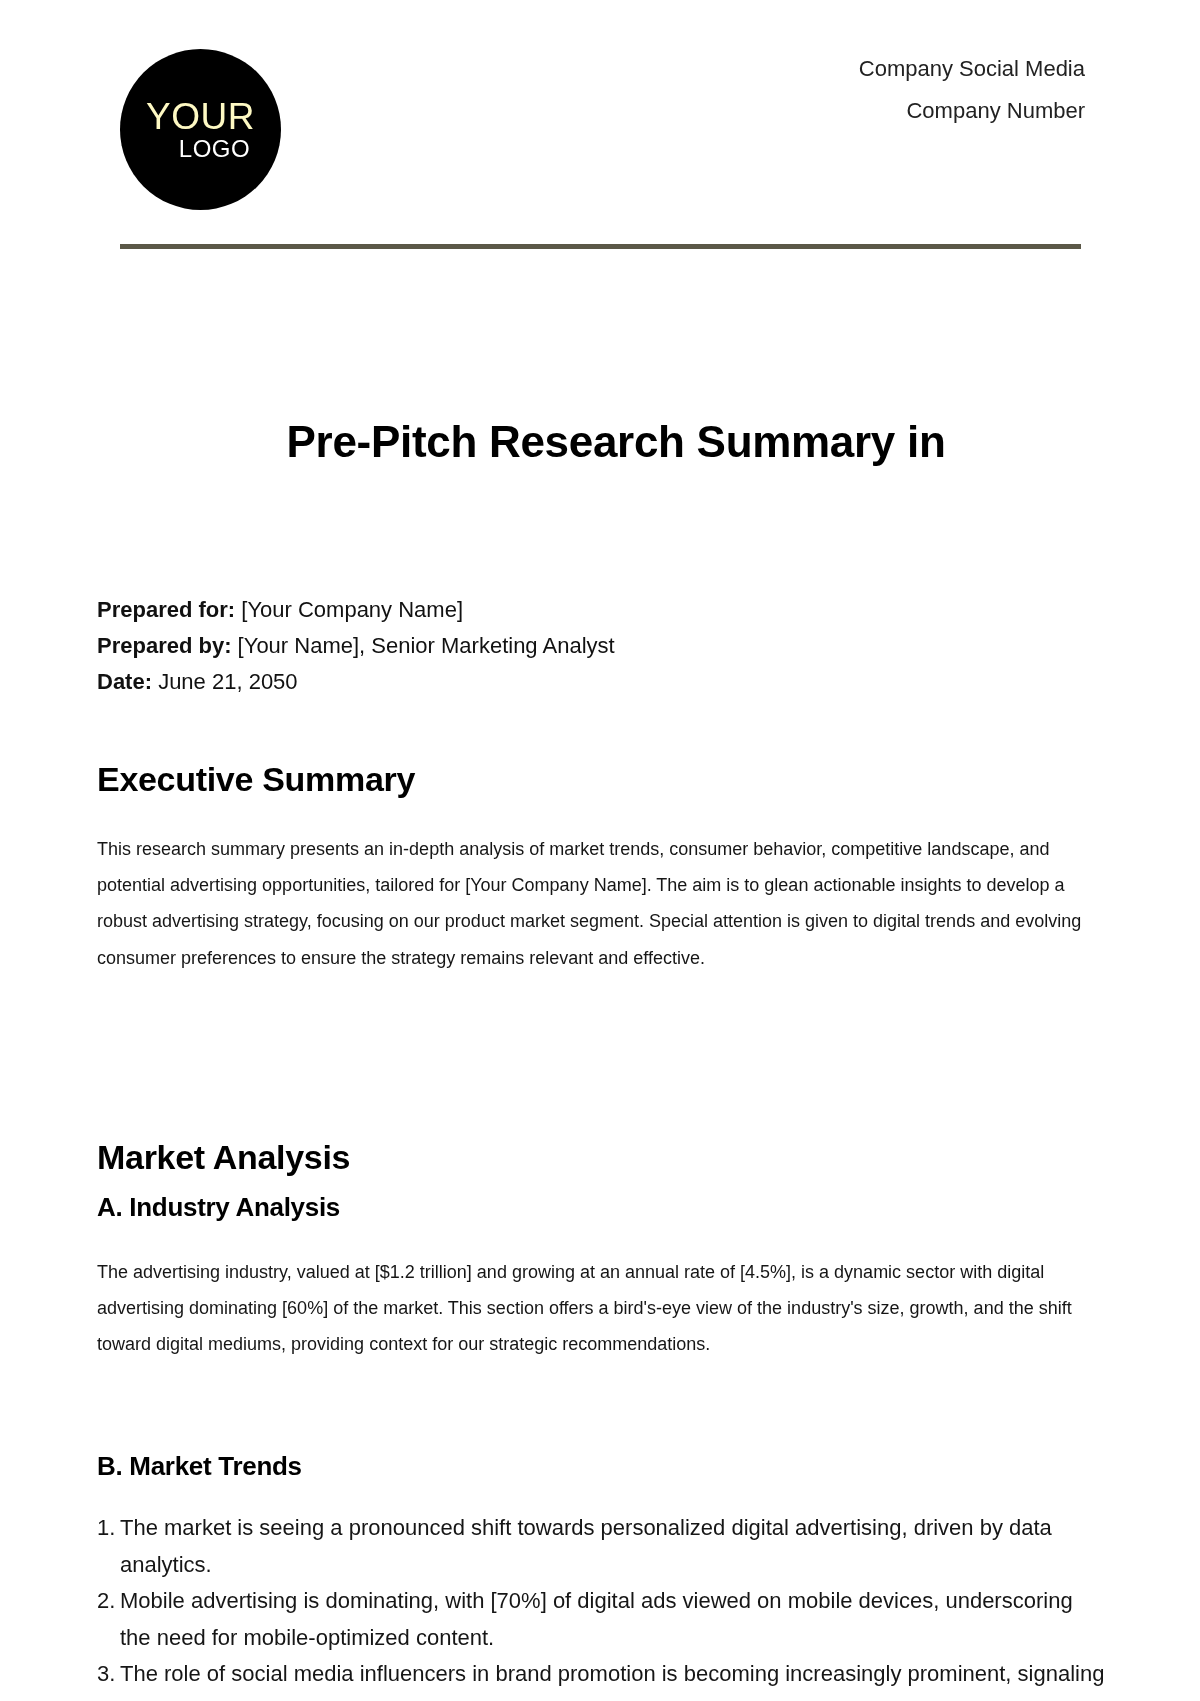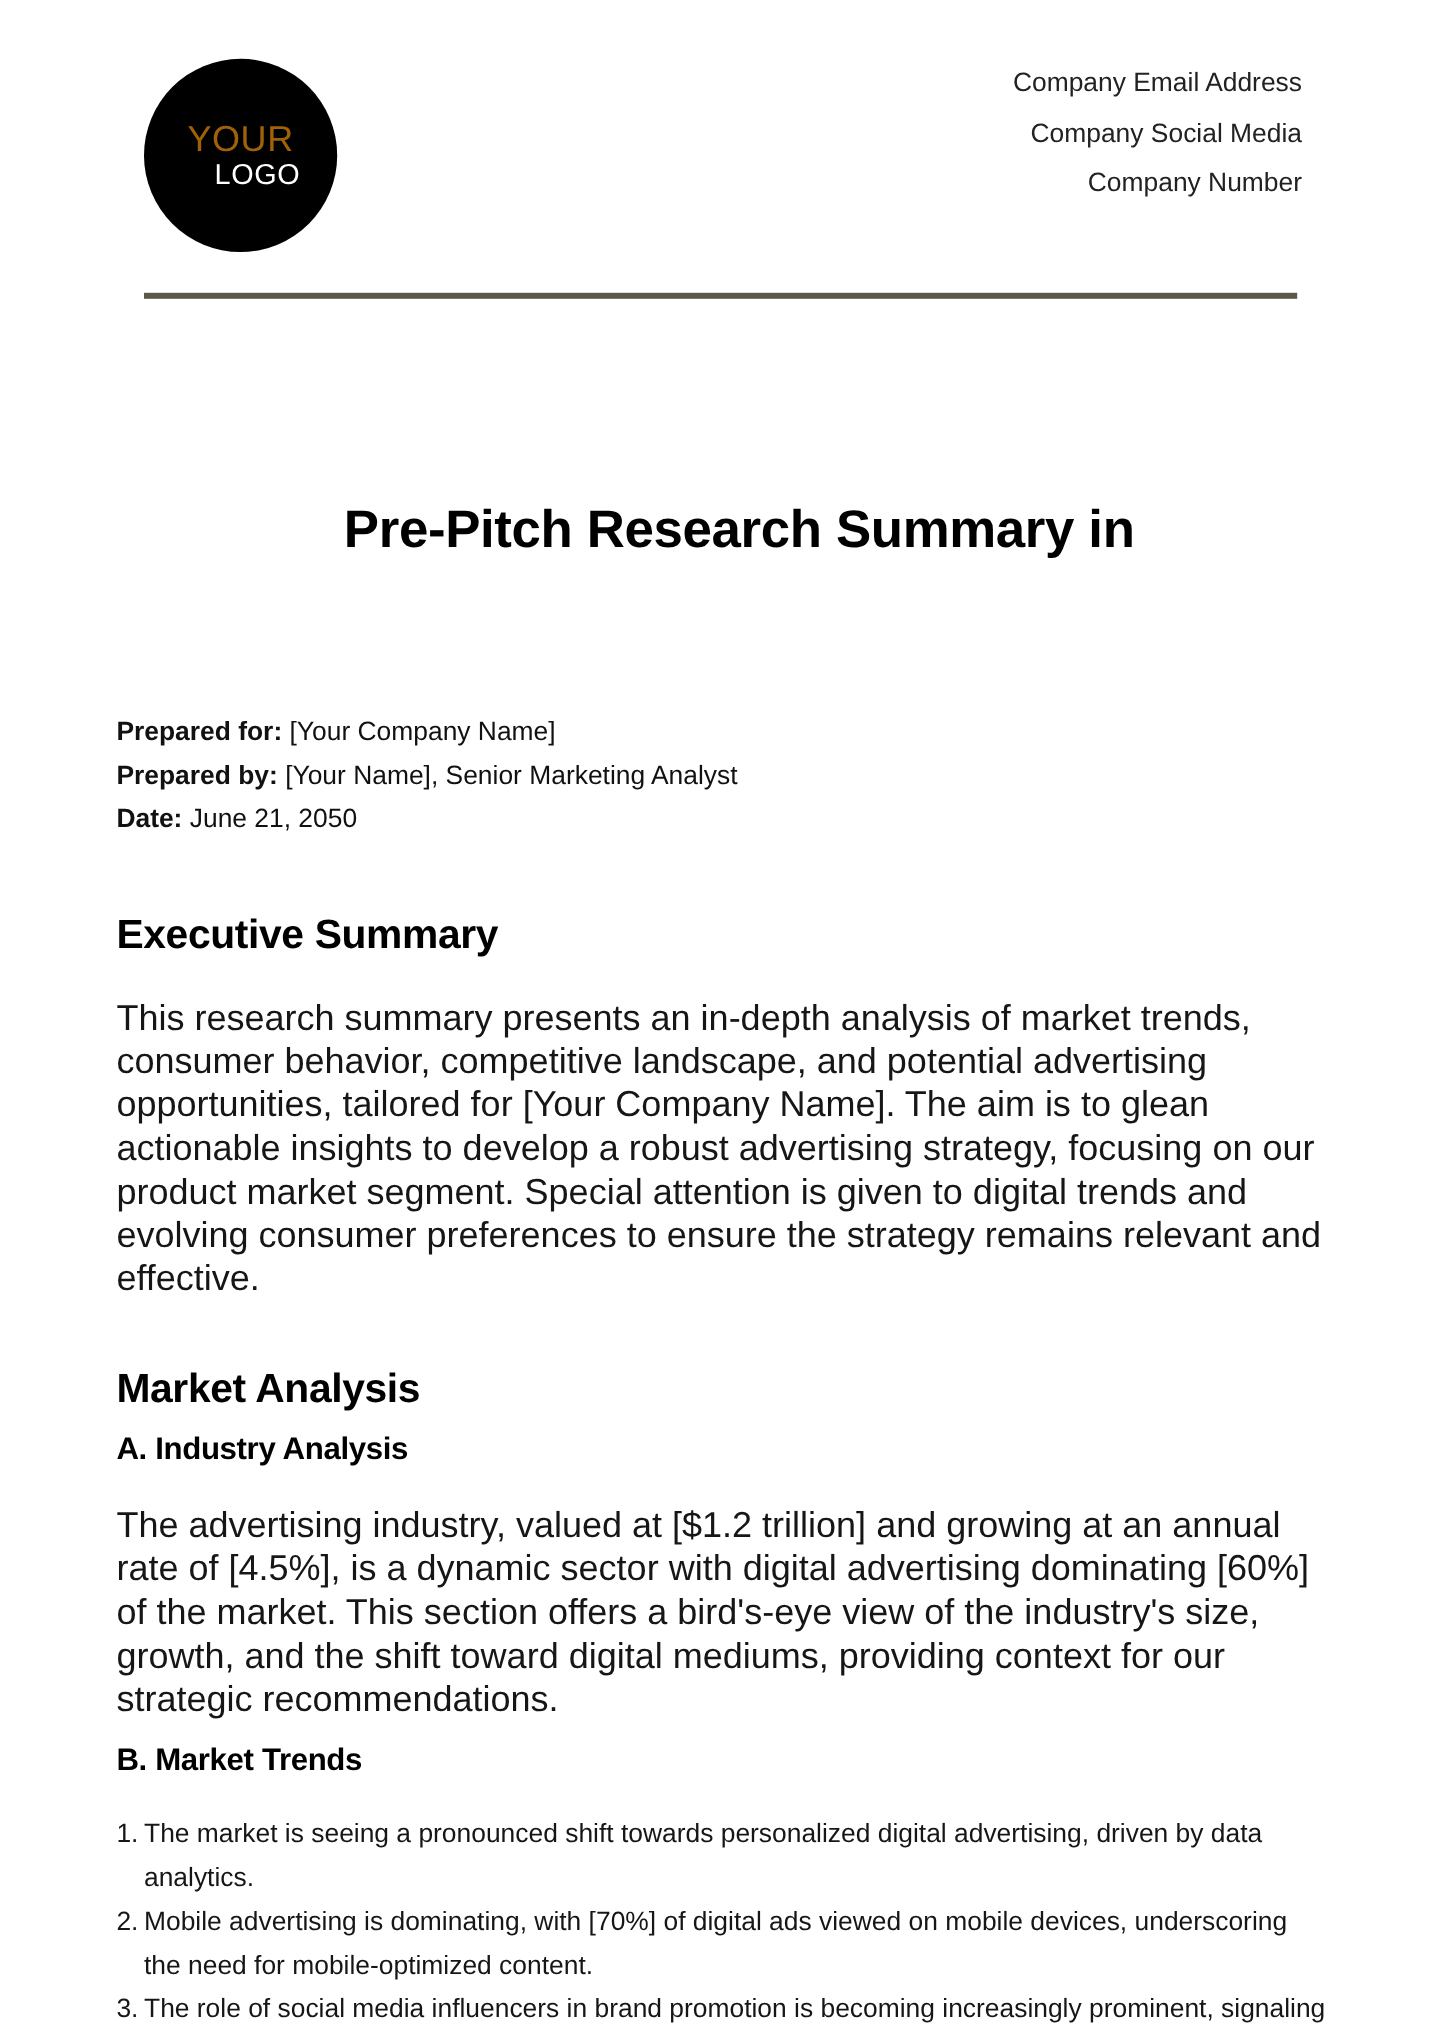"Company Email Address" div { html: <div>Company Email Address</div> -> none }
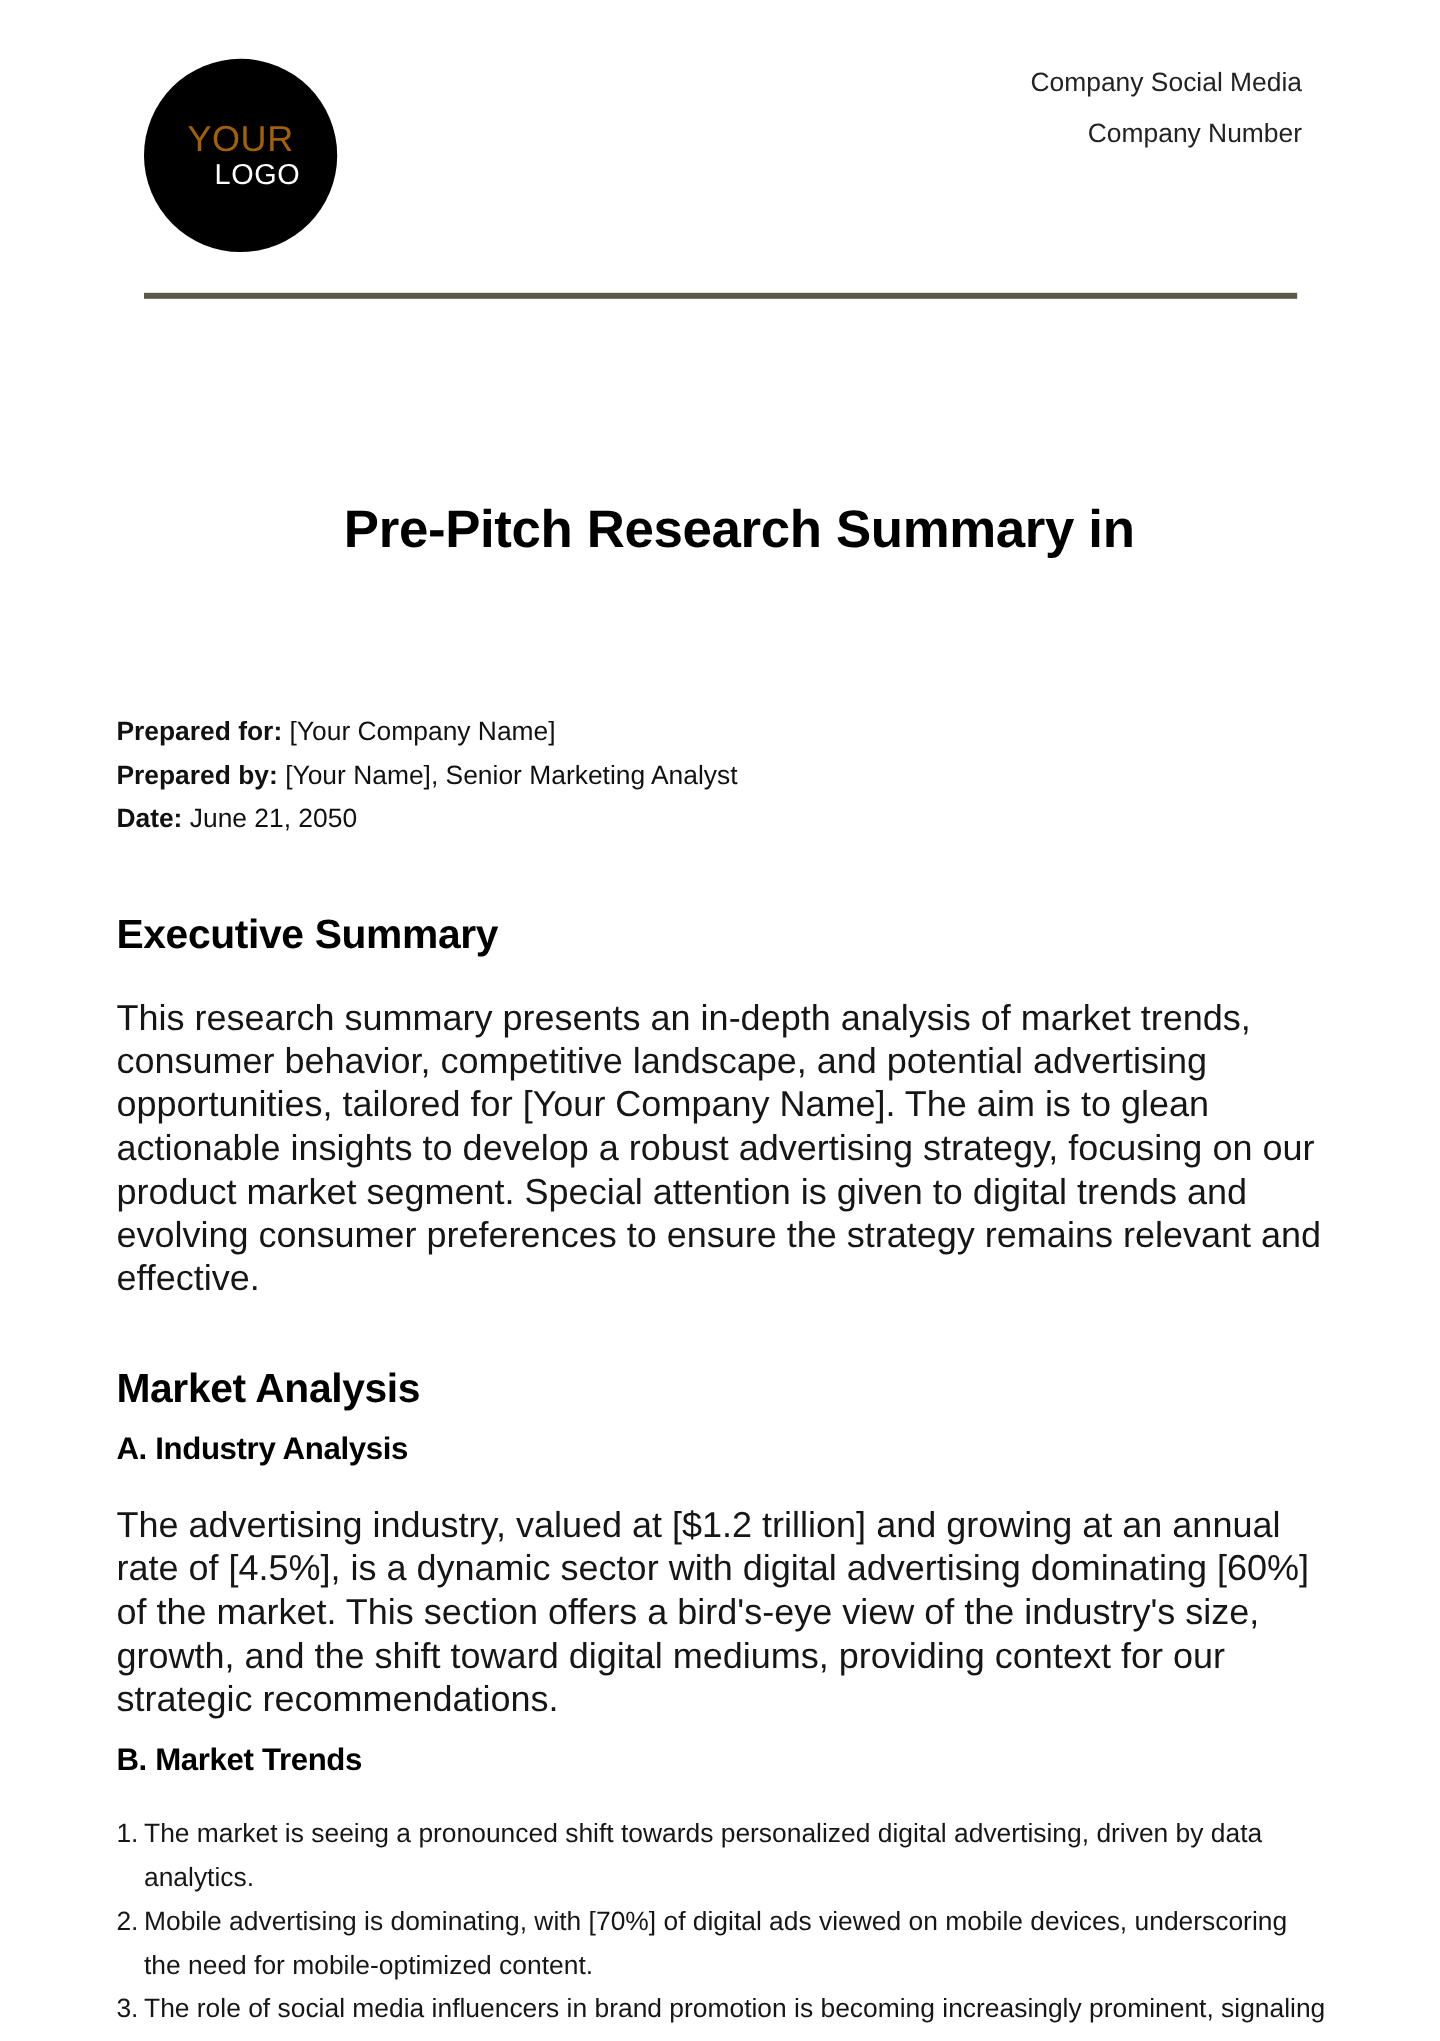"YOUR" .logo-top { color: #a16207 -> #fef9c3; font-size: 30px -> 37px }
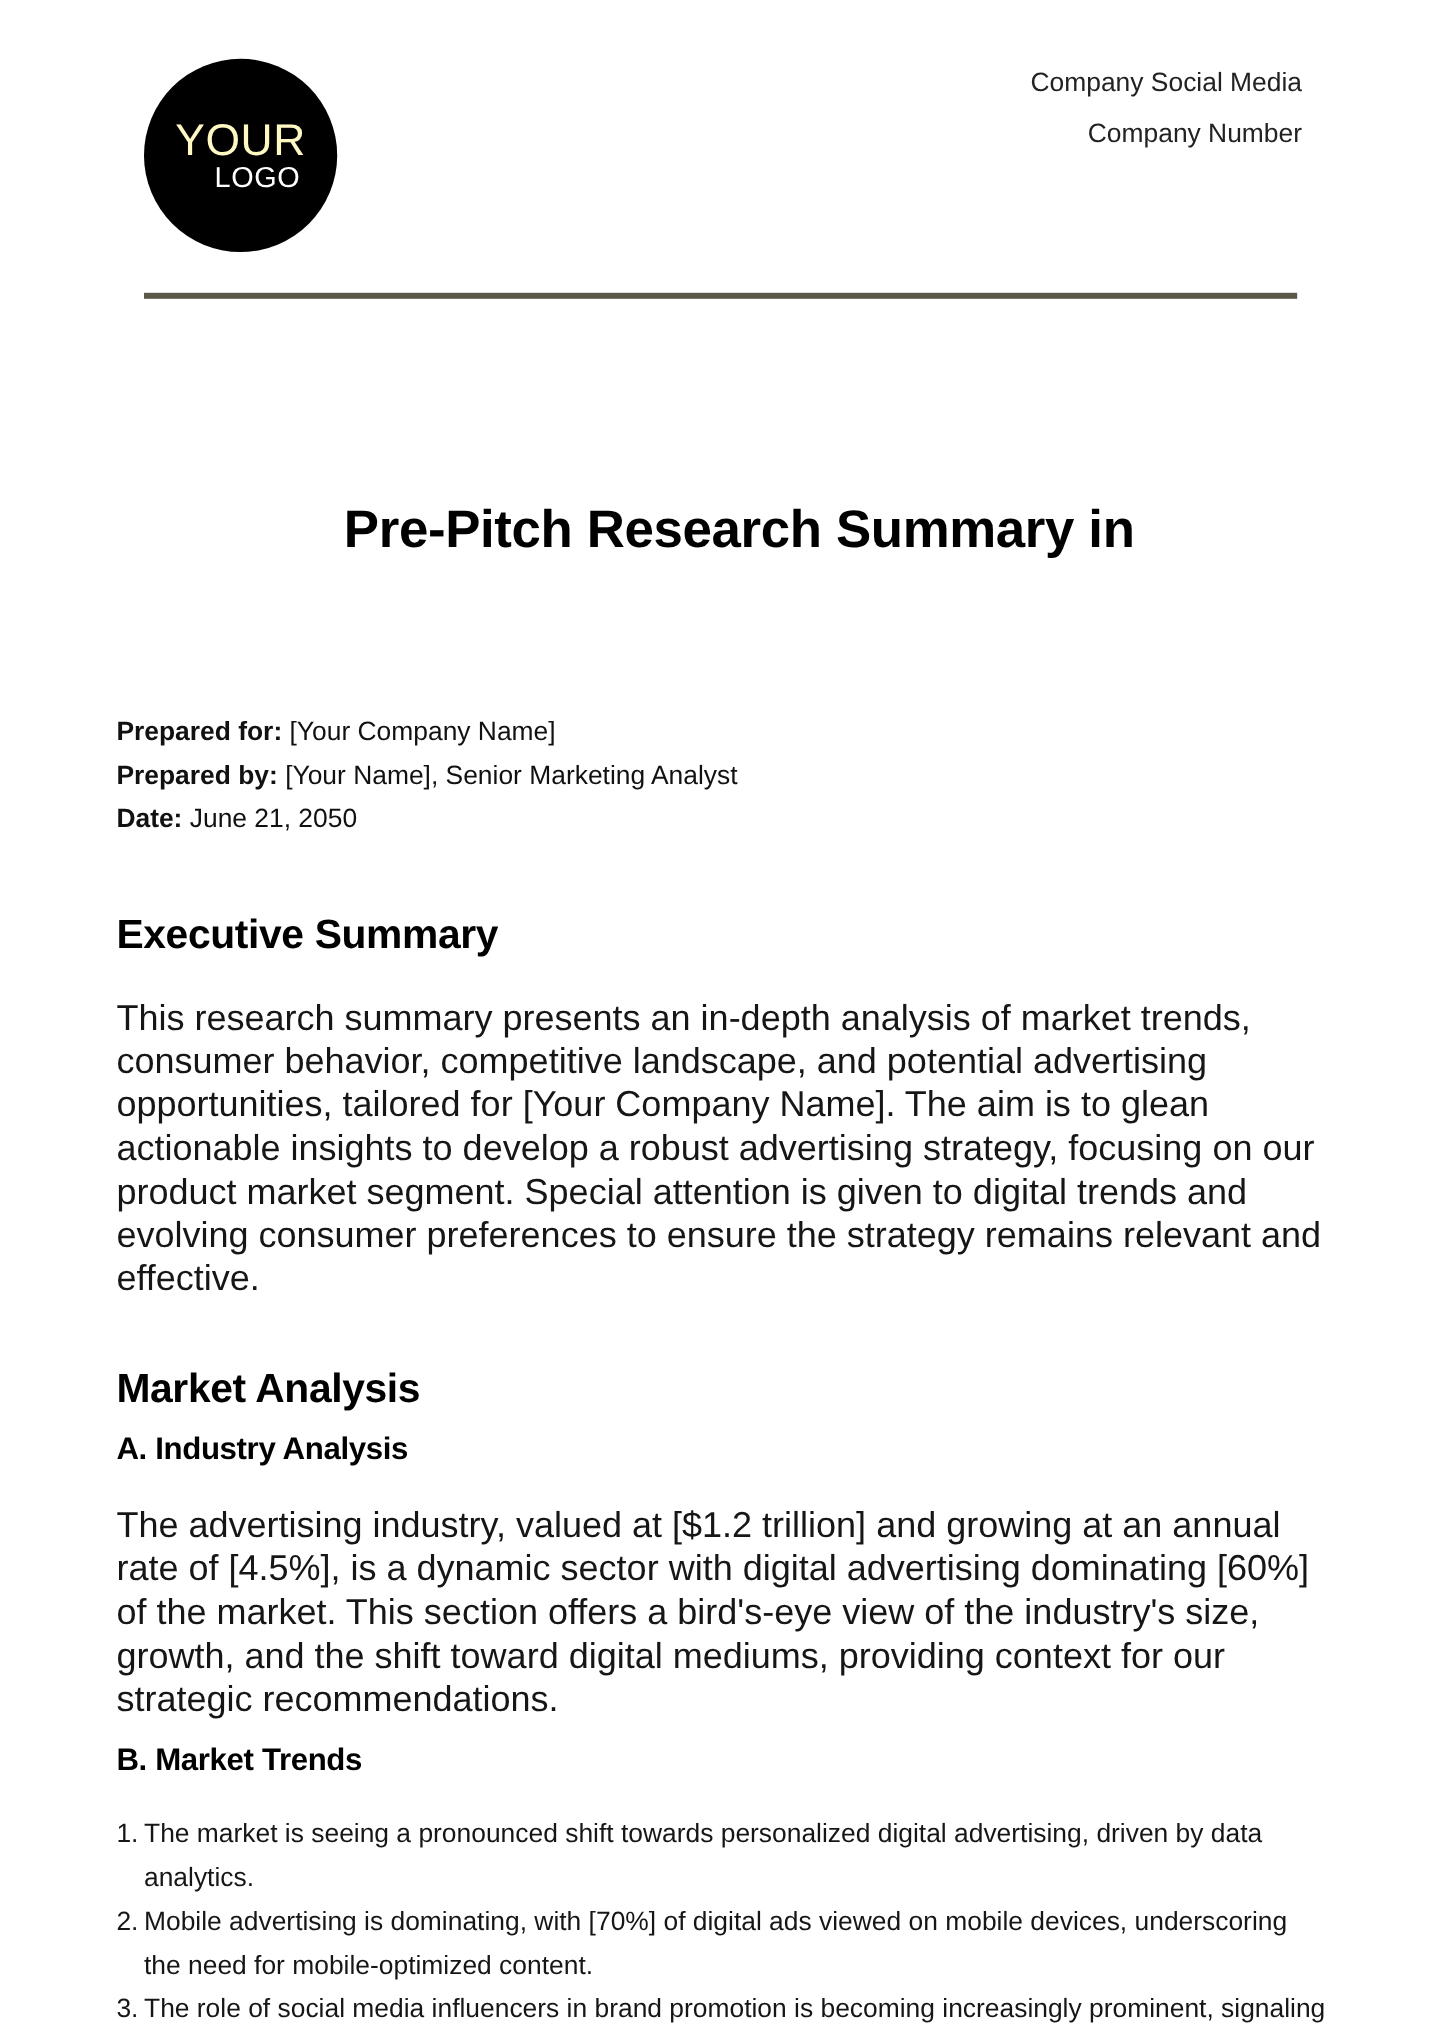"This research summary presents an" .p { font-size: 30px -> 18px }
